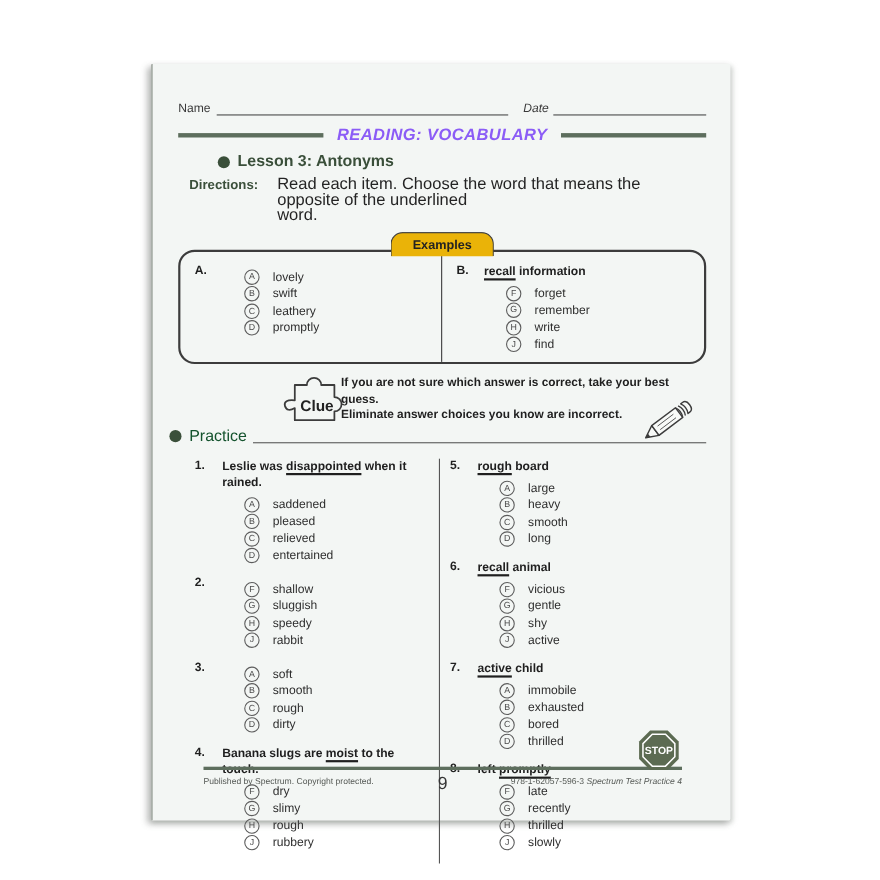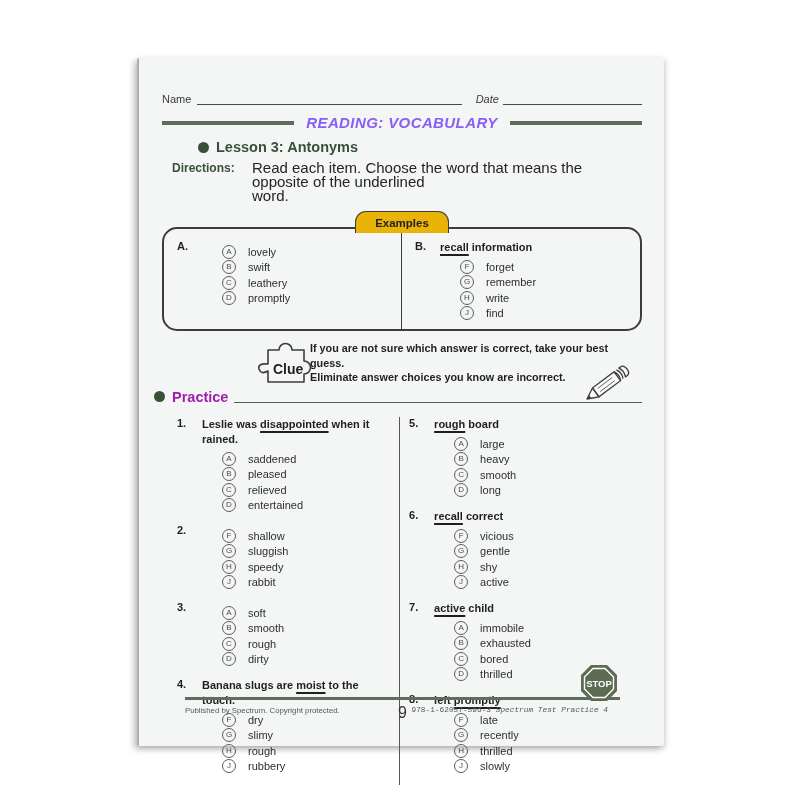"Practice" .practice-title { color: #a21caf -> #14532d; font-weight: bold -> normal }
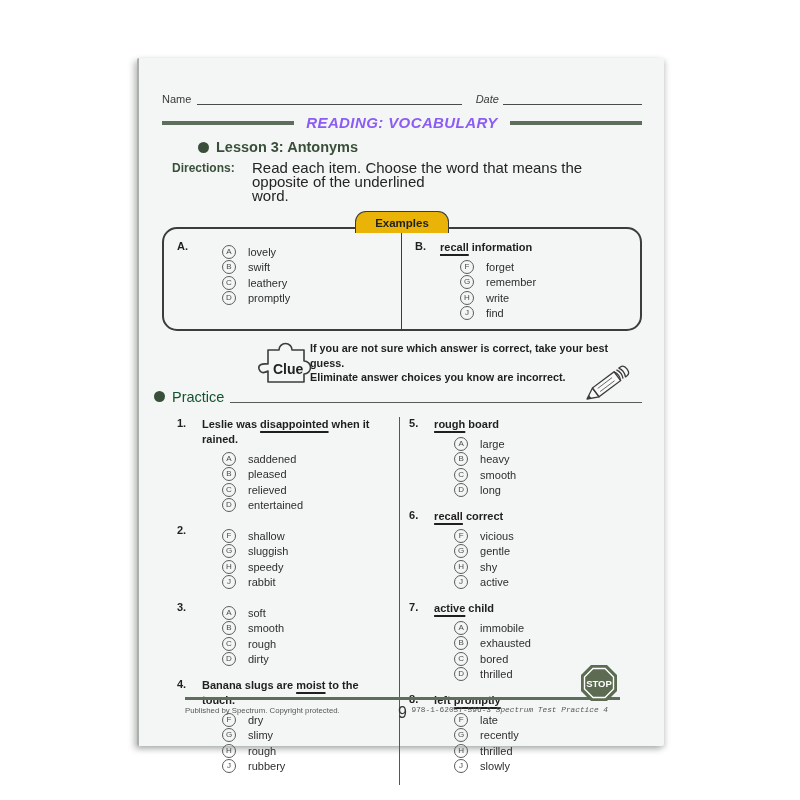"correct" span { text: correct -> animal }
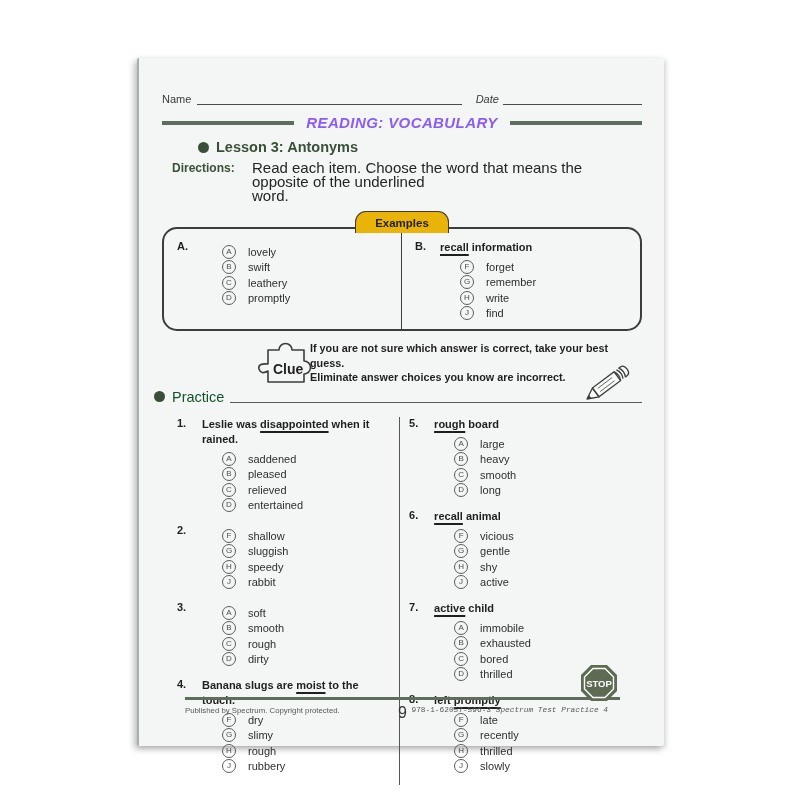"978-1-62057-596-3 Spectrum Test Practice" .f-right { font-family: Liberation Mono, monospace -> none; right: 12px -> 0 }
